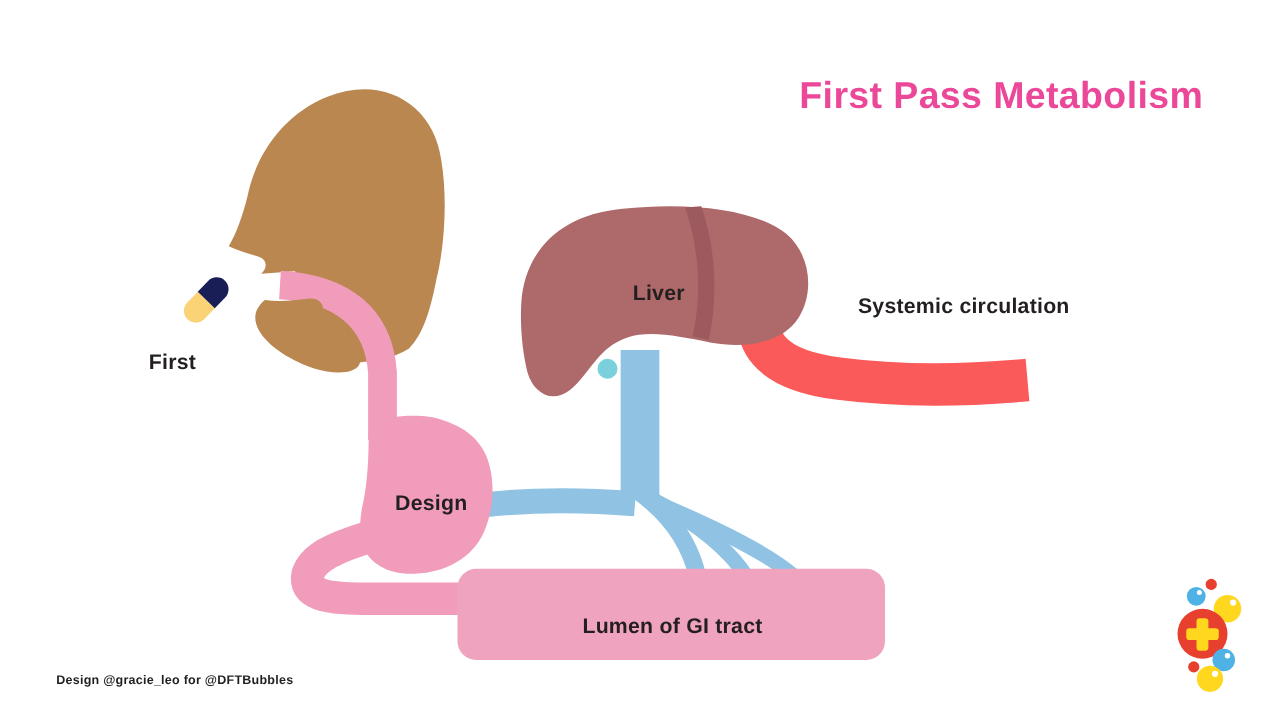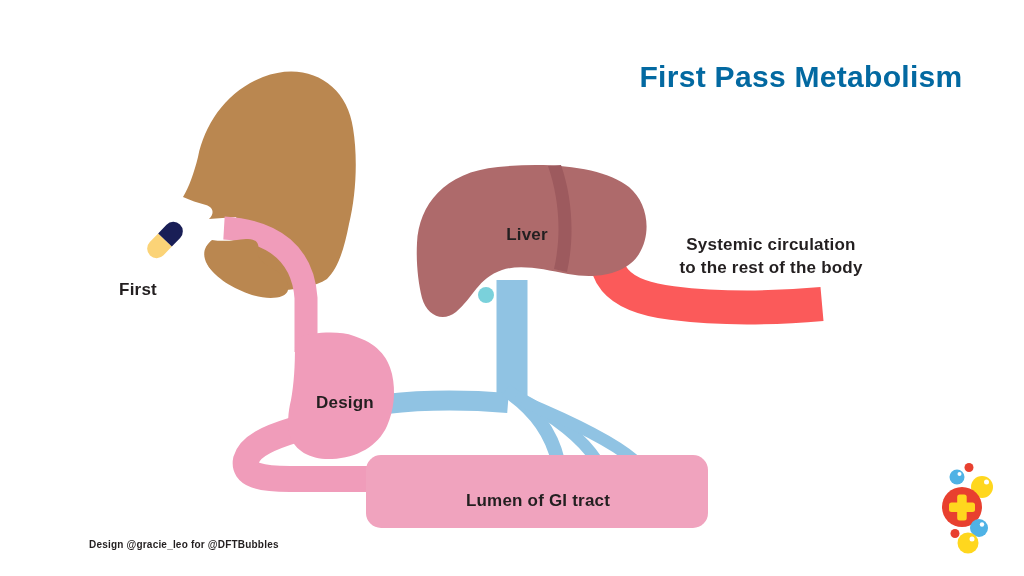"First Pass Metabolism" .title { color: #0369a1 -> #ec4899 }
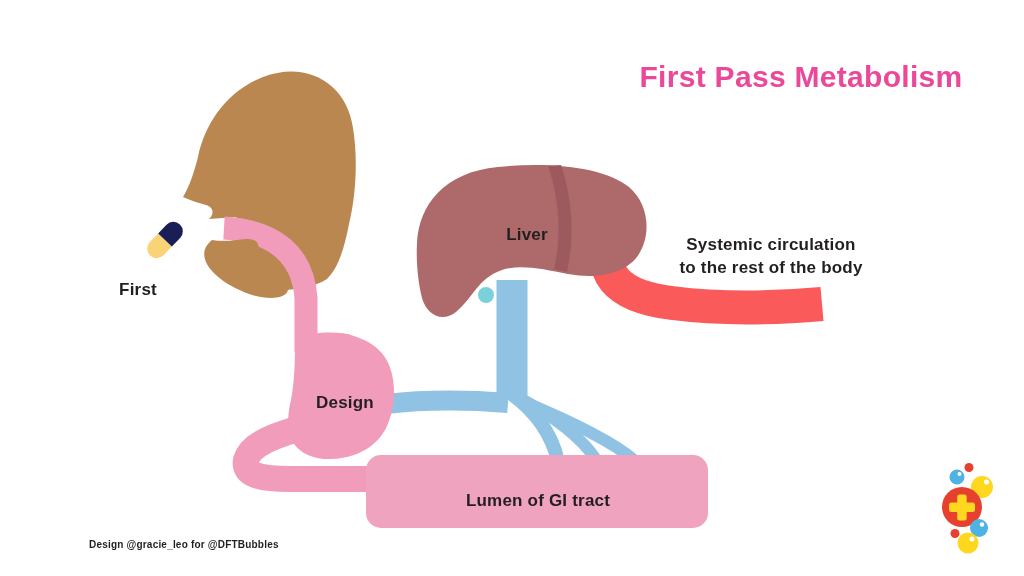"to the rest of the" div { html: <div>to the rest of the body</div> -> none }
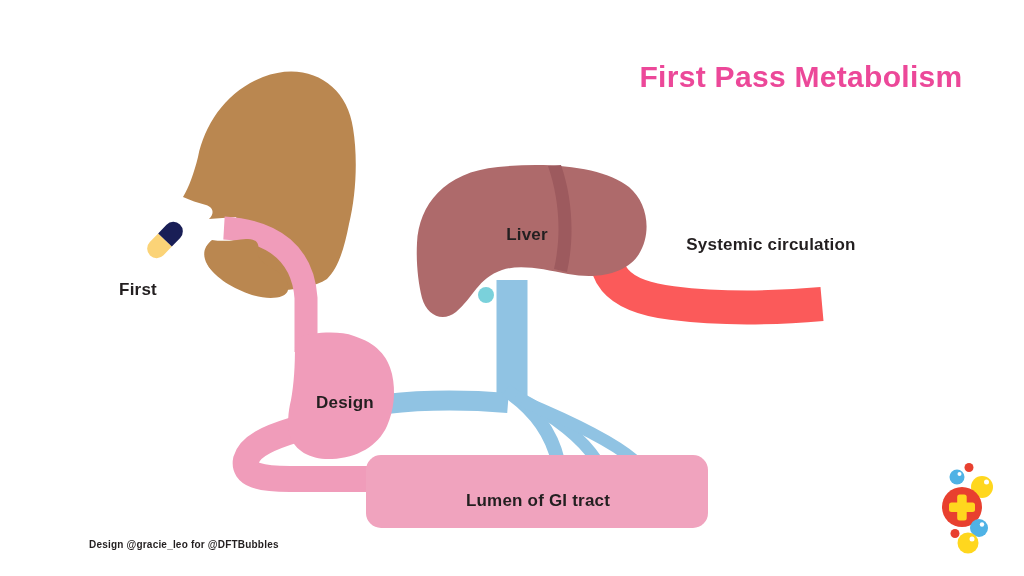"Design @gracie_leo for @DFTBubbles" div.credit { margin-left: 44px -> none }
